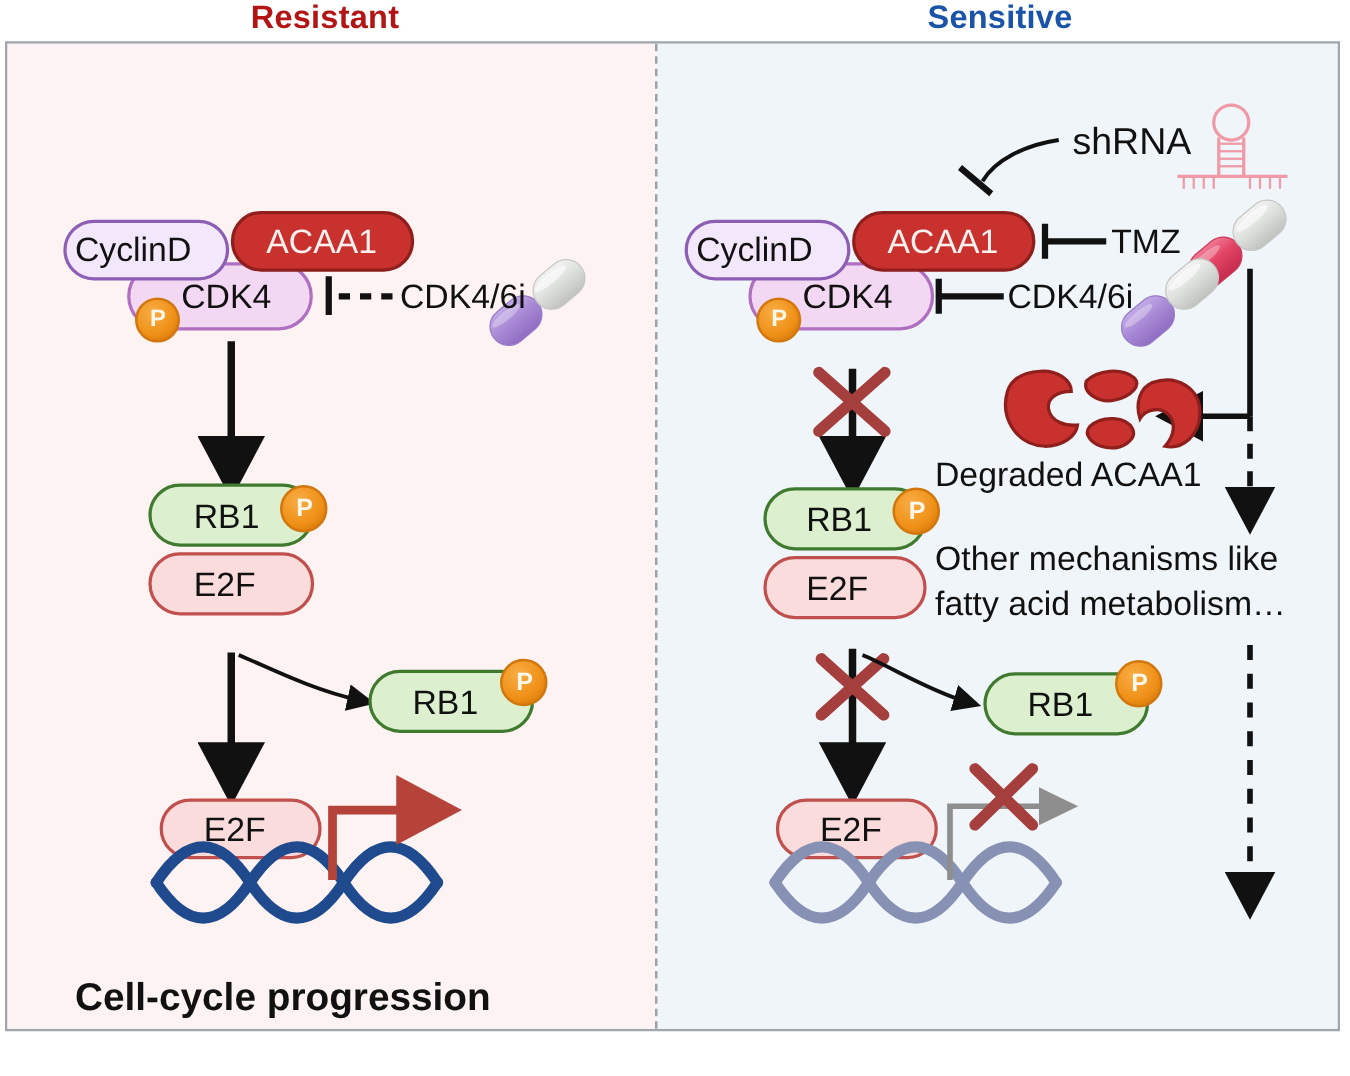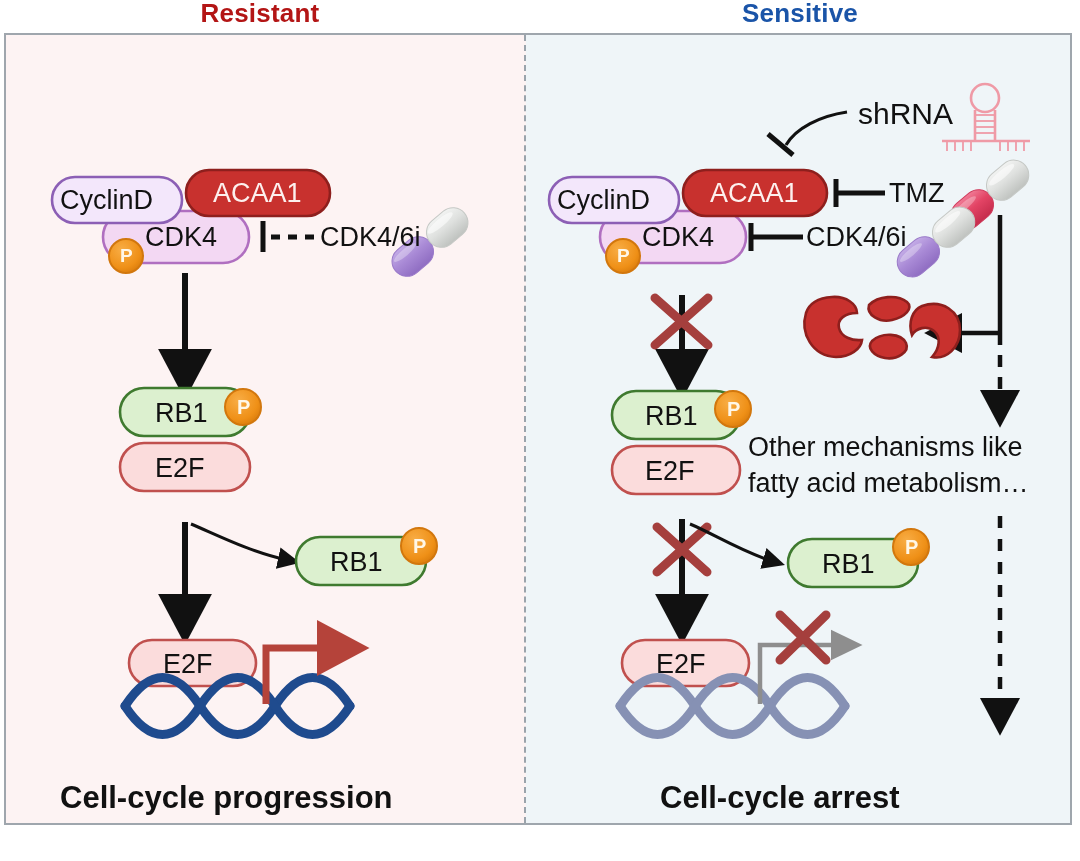"Degraded ACAA1" div.lbl { html: none -> <div>Degraded ACAA1</div> }
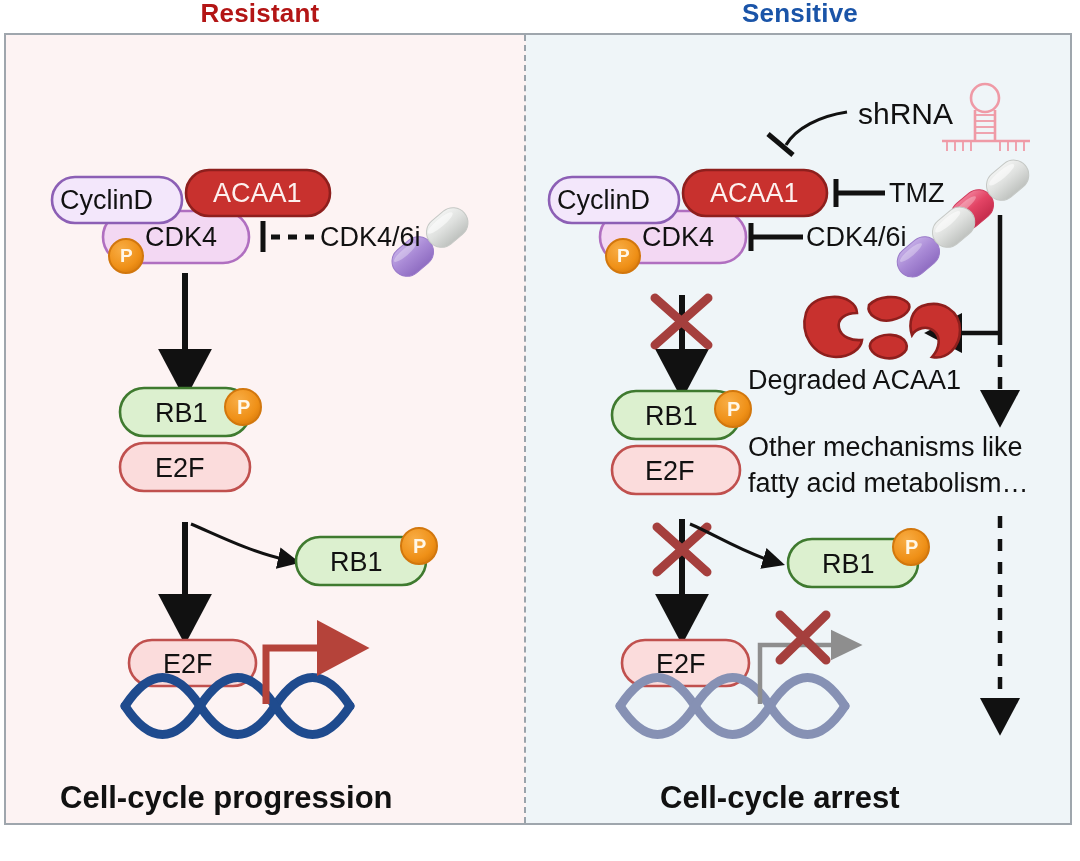"Cell-cycle arrest" div.footer { html: <div>Cell-cycle arrest</div> -> none }
